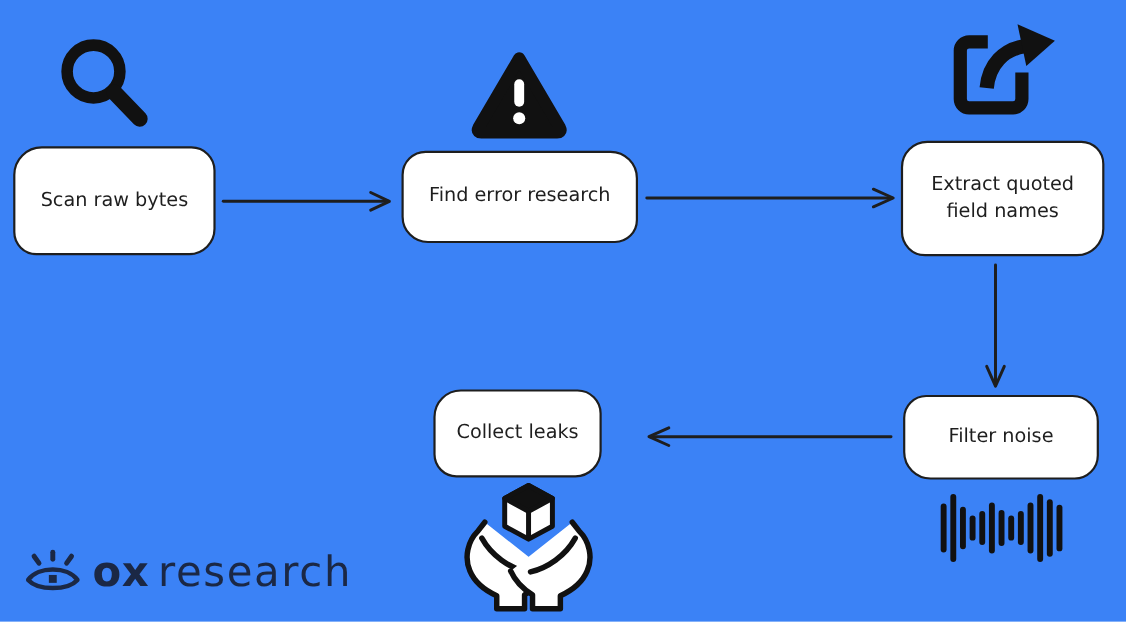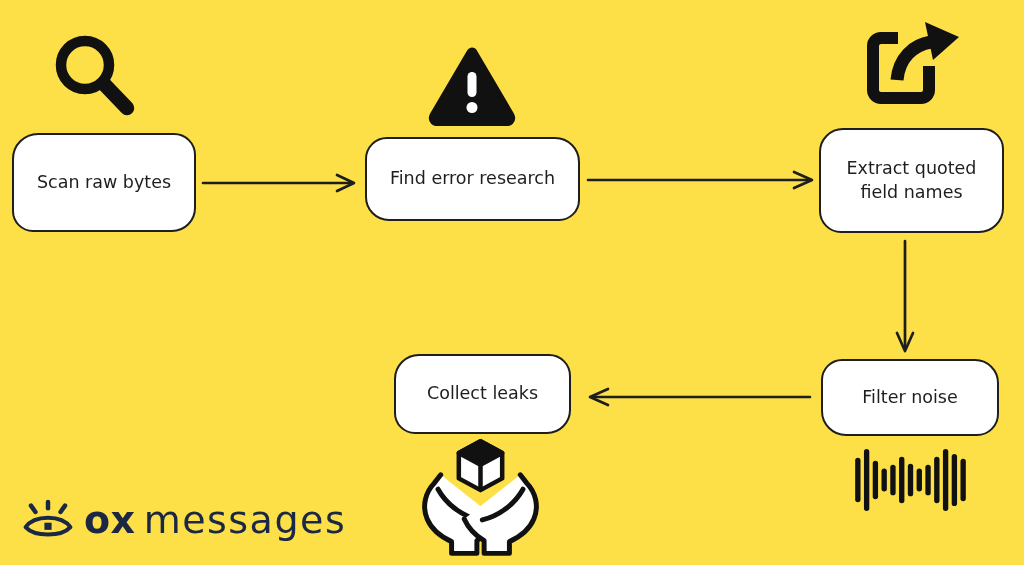"Scan raw bytes" .canvas { background: #fde047 -> #3b82f6 }
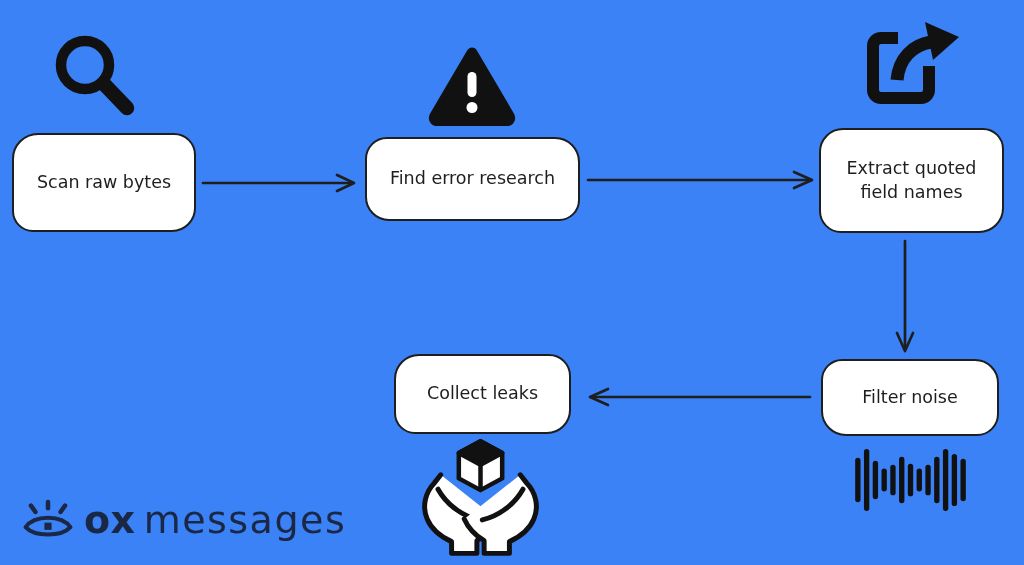"Collect leaks" #node-collect { width: 177px -> 153px }
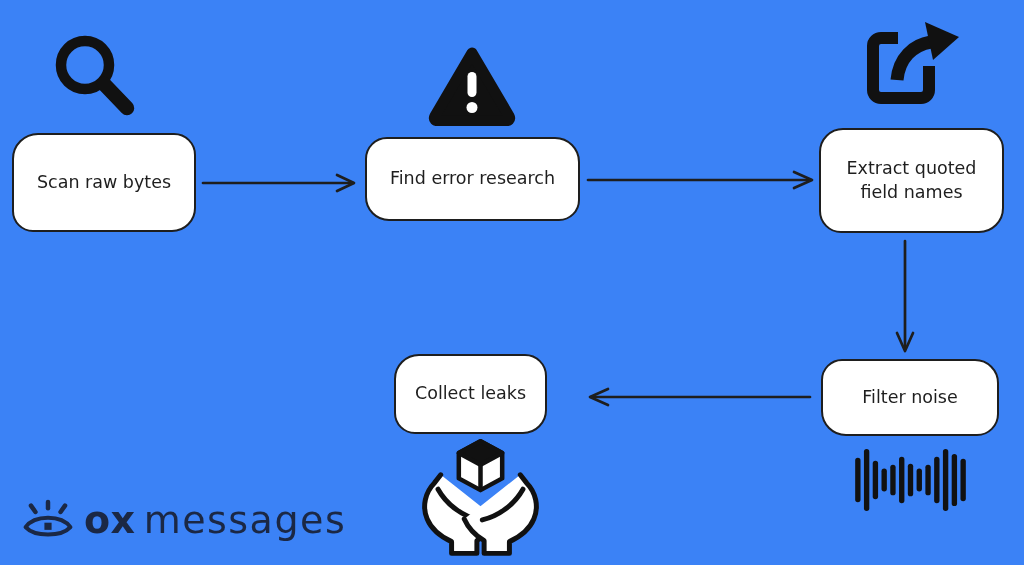"messages" span.logo-rest { text: messages -> research }
